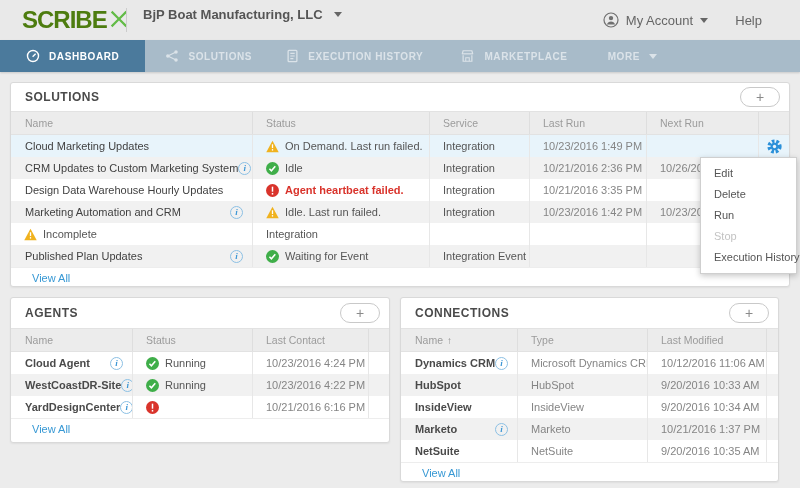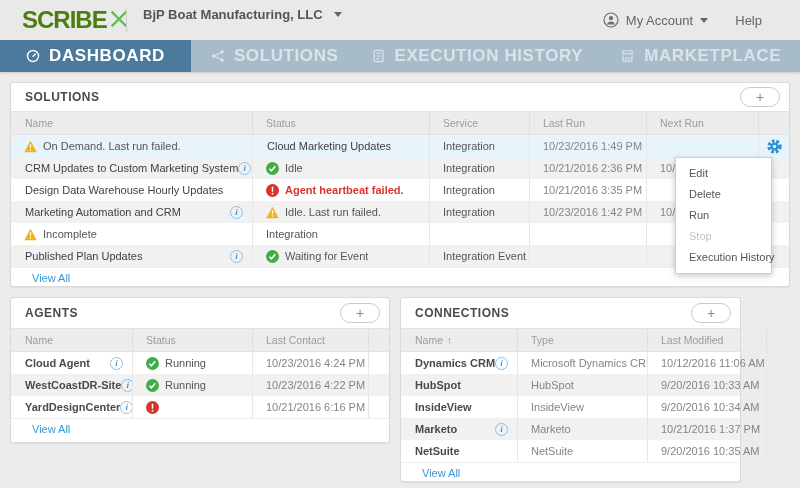"DASHBOARD" .nav-item { font-size: 17px -> 10px }
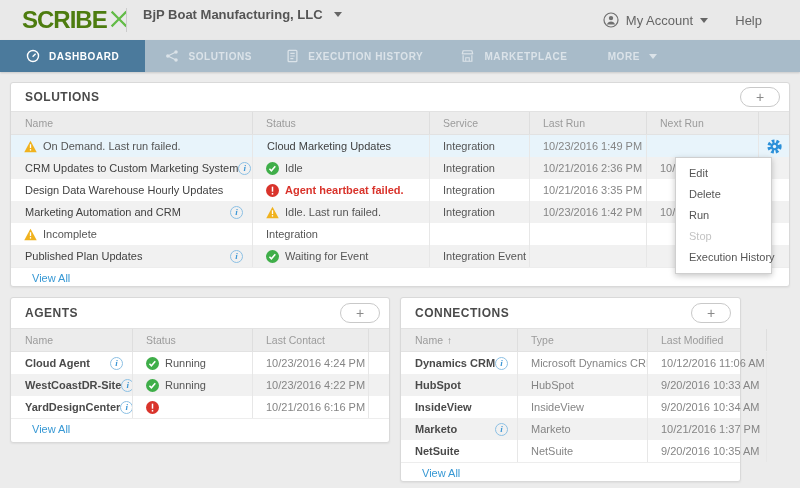"On Demand. Last run failed." div.td { order: before "Cloud Marketing Updates" -> after "Cloud Marketing Updates" }
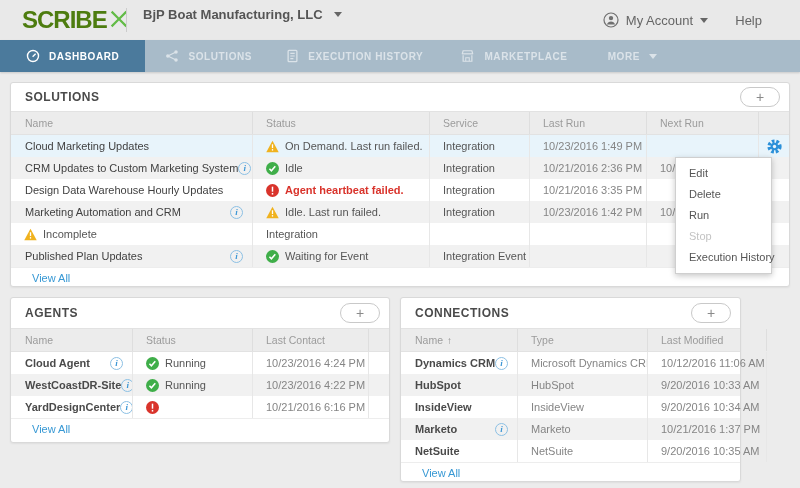"Edit" .ctx-menu { left: 675px -> 700px }
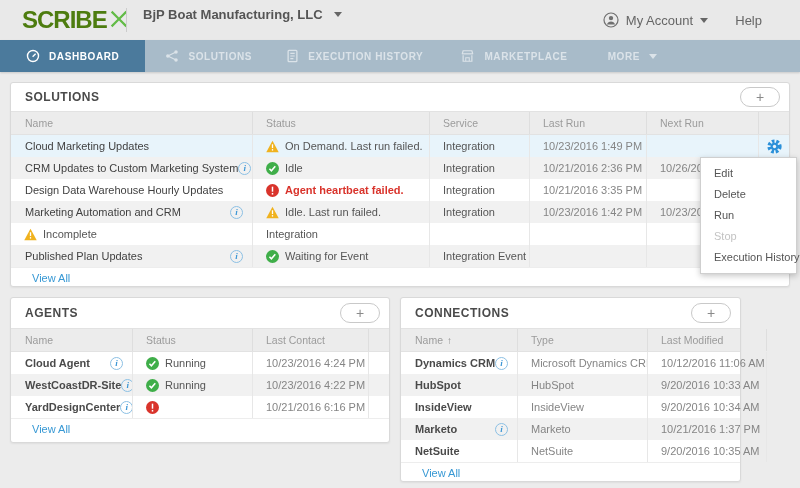"CONNECTIONS" #connections-panel { width: 341px -> 379px }
